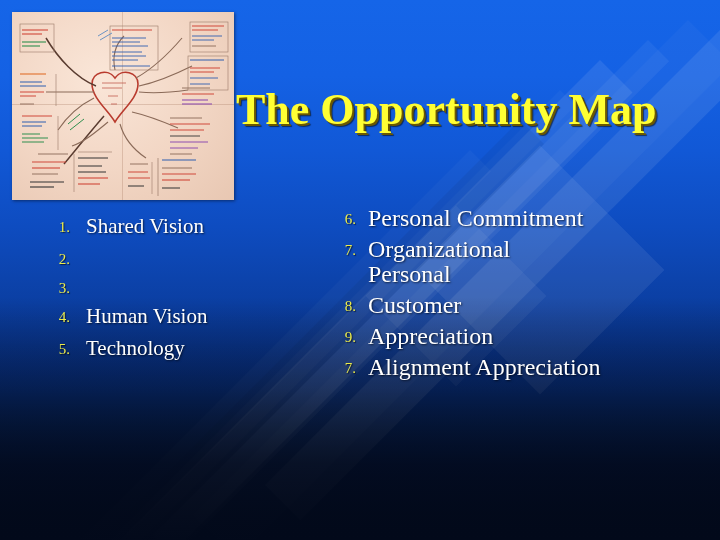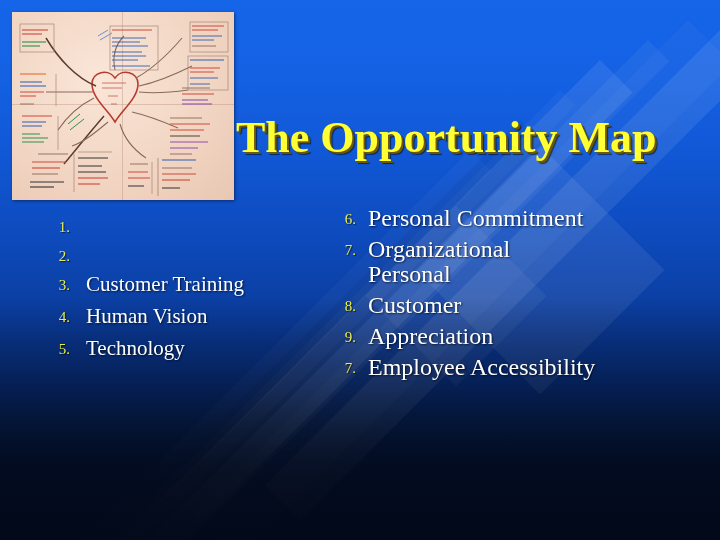"The Opportunity Map" #title { margin-top: 28px -> none }
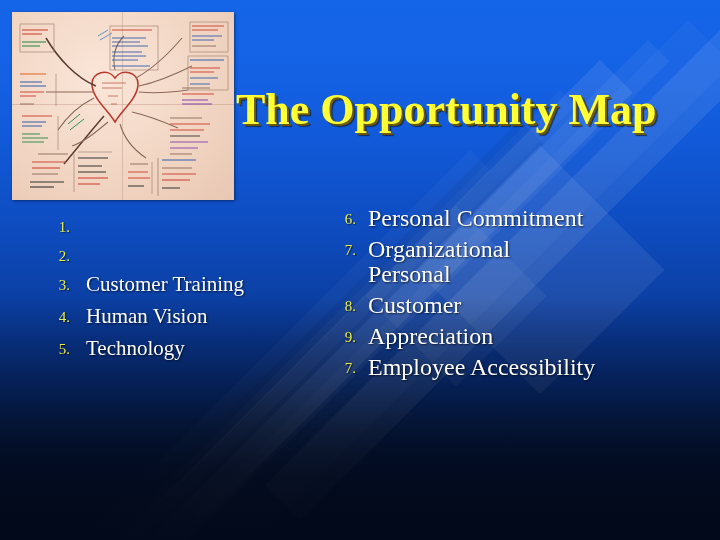"Shared Vision" span.txt { html: none -> <span>Shared Vision</span> }
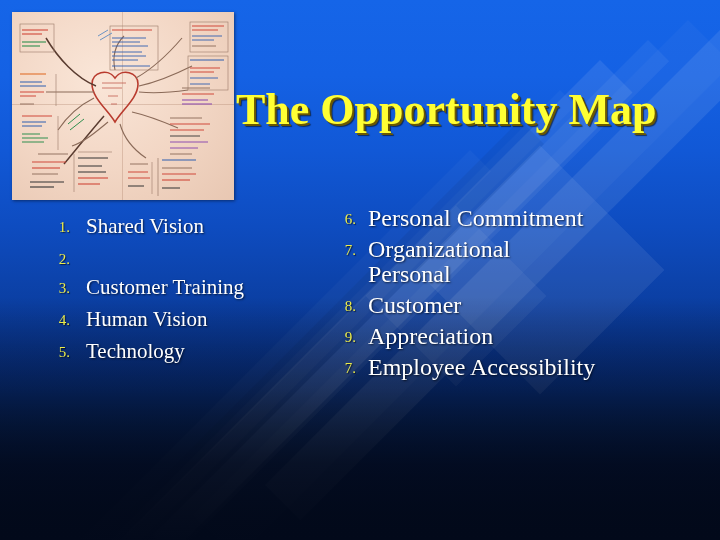"Customer Training" span.txt { html: <span>Customer Training</span> -> none }
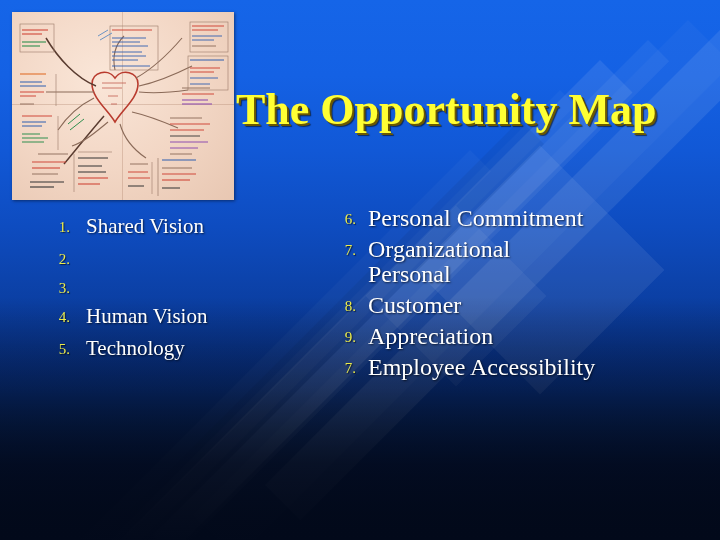"Employee Accessibility" span.txt { text: Employee Accessibility -> Alignment Appreciation }
